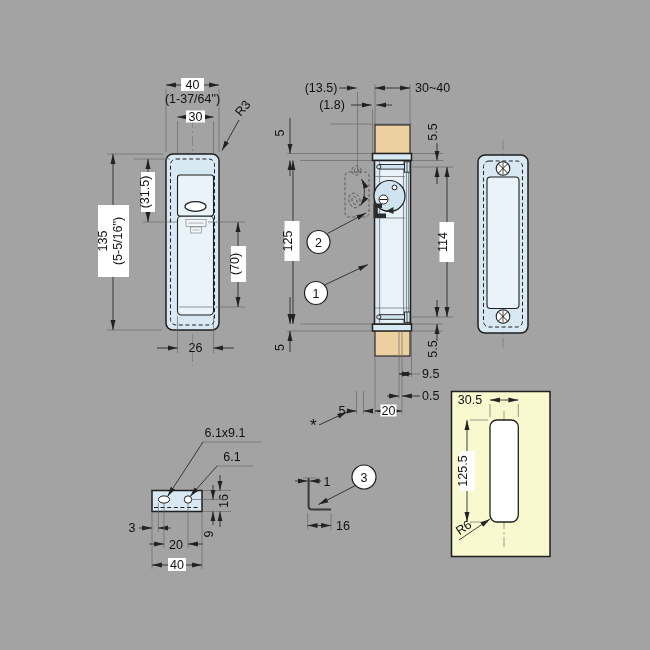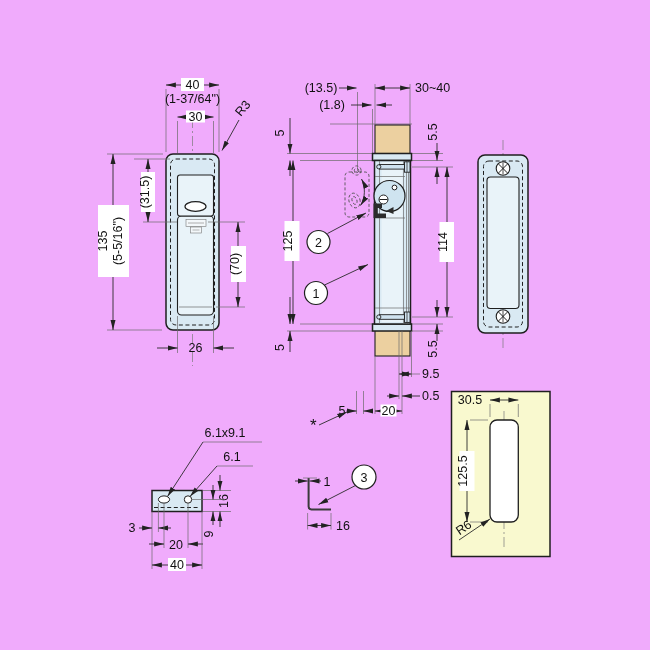"40" #stage { background: #f0abfc -> #a3a3a3 }
